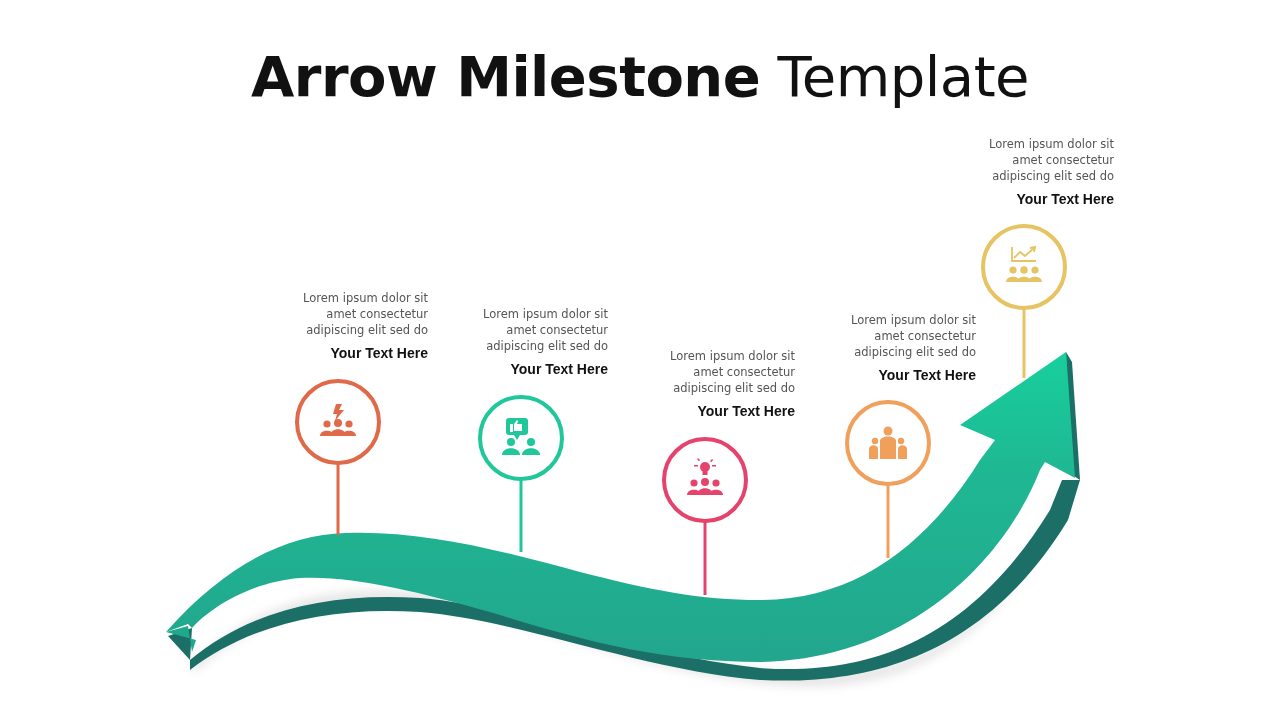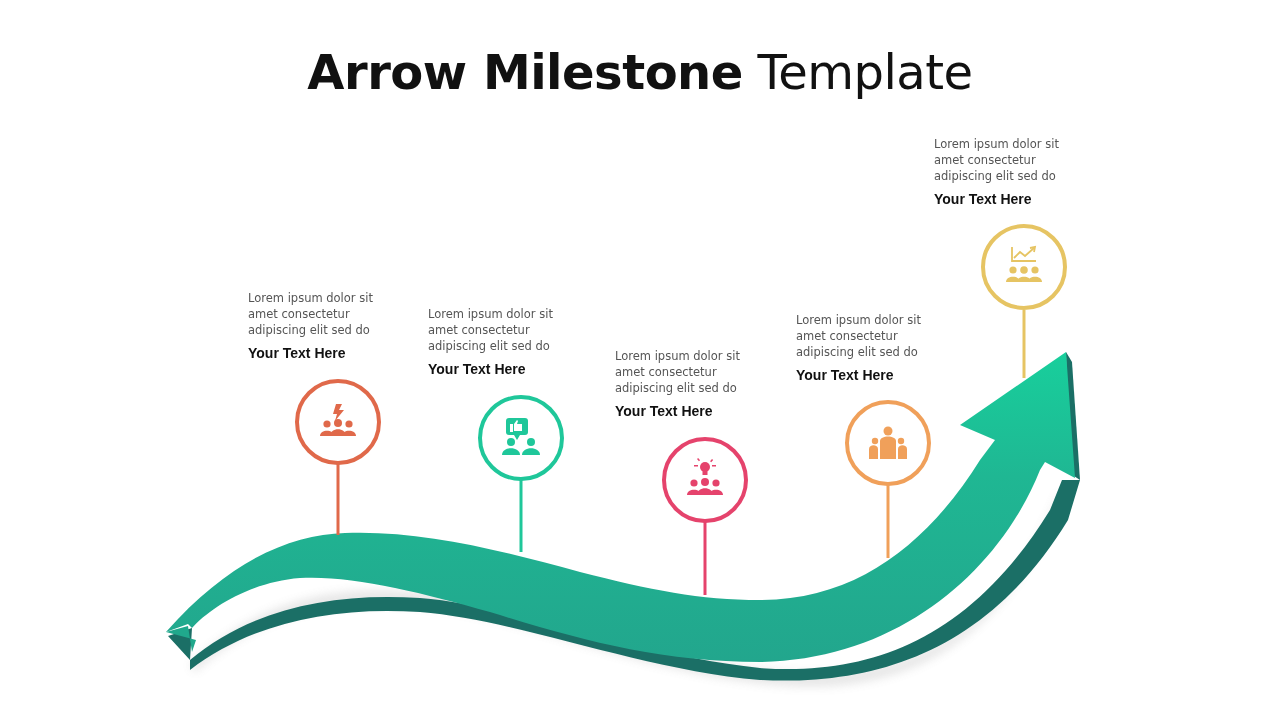"Arrow Milestone Template" .title { font-size: 48px -> 56px }
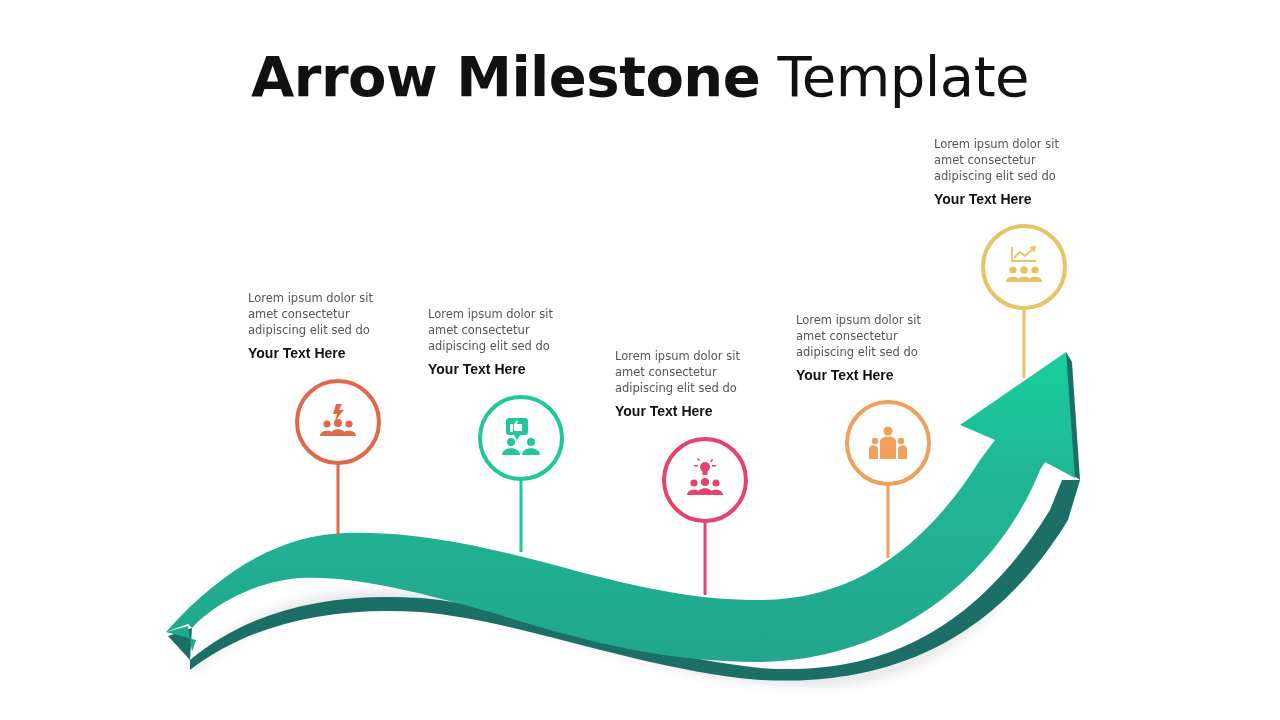"Lorem ipsum dolor sit" .milestone-text { text-align: left -> right }
